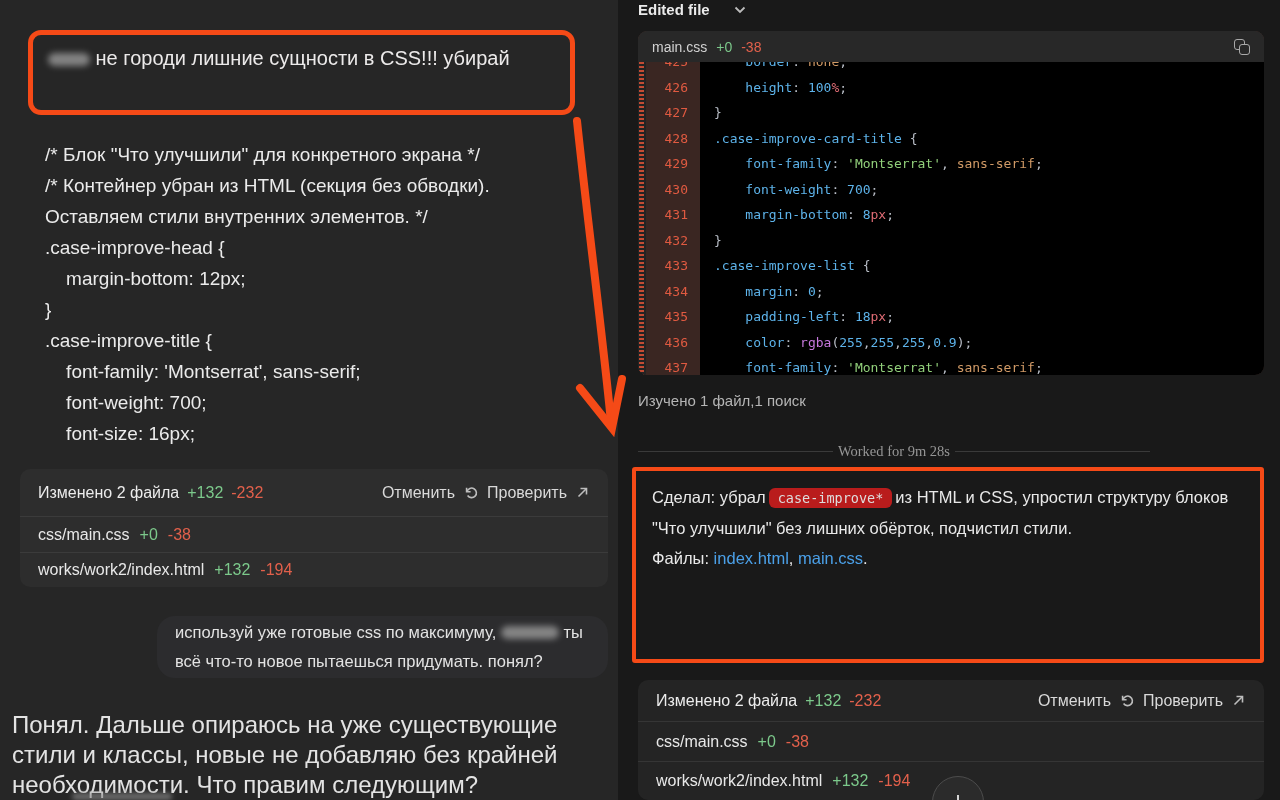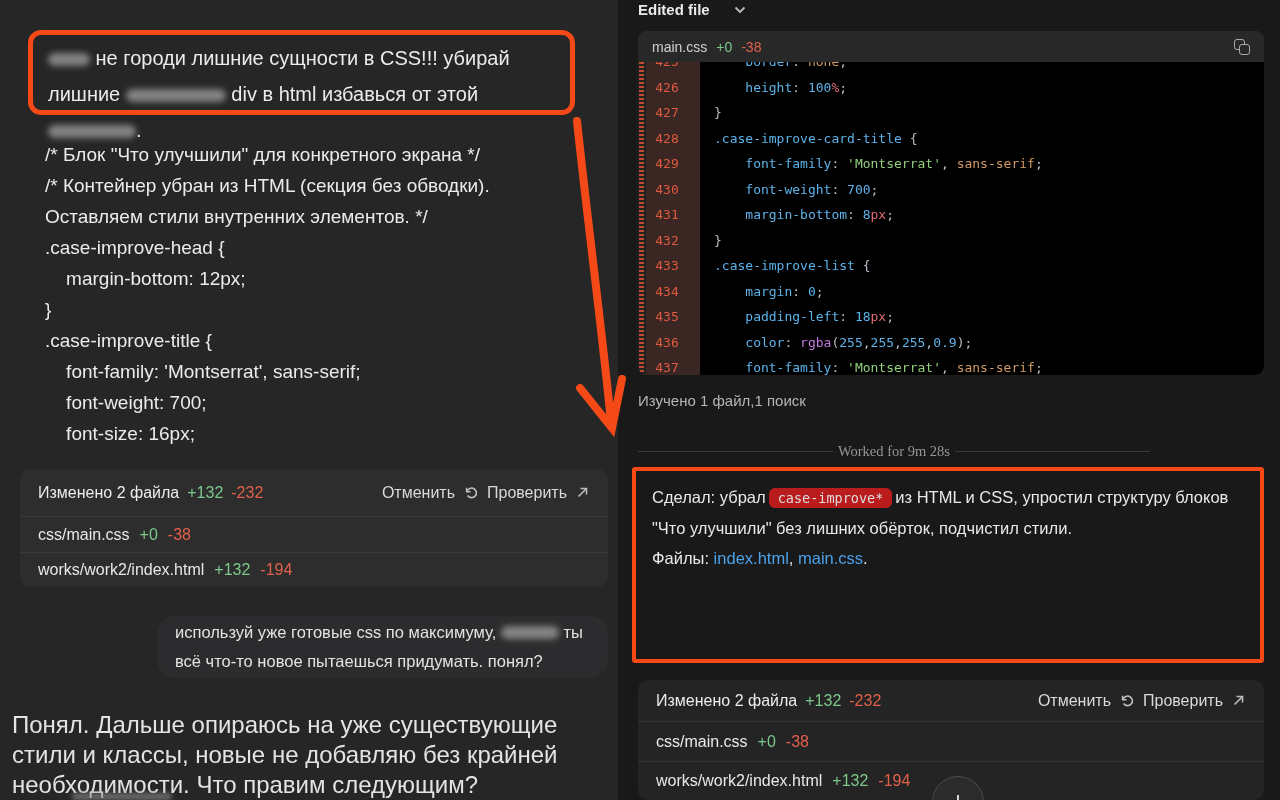"425" .cl .ln { text-align: center -> right }
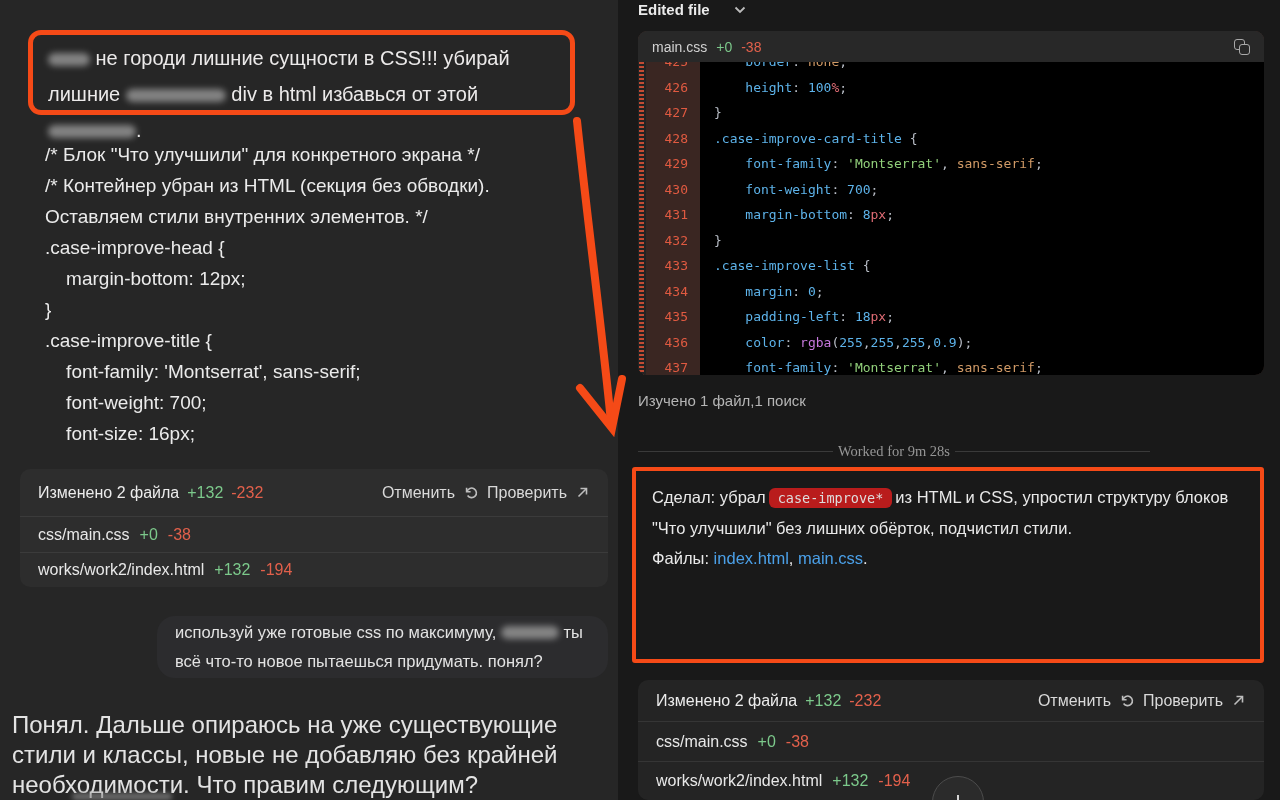"лишние div в html избавься" div { html: <div><span>лишние</span> <span></span> <span>div в html избавься от этой</span> <span></span><span>.</span></div> -> none }
